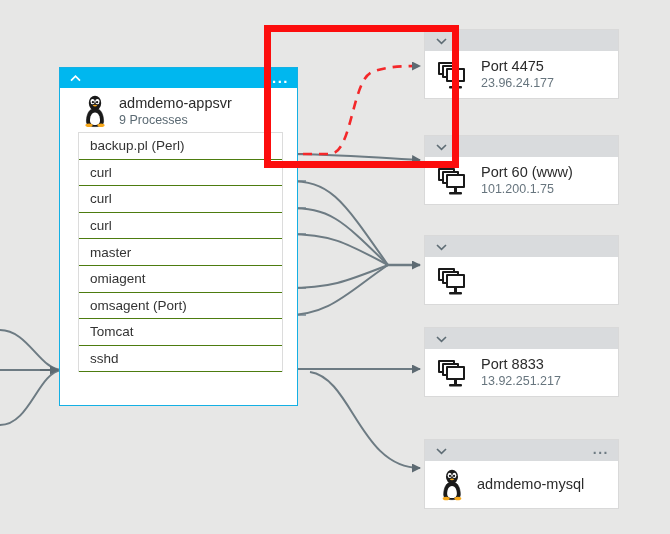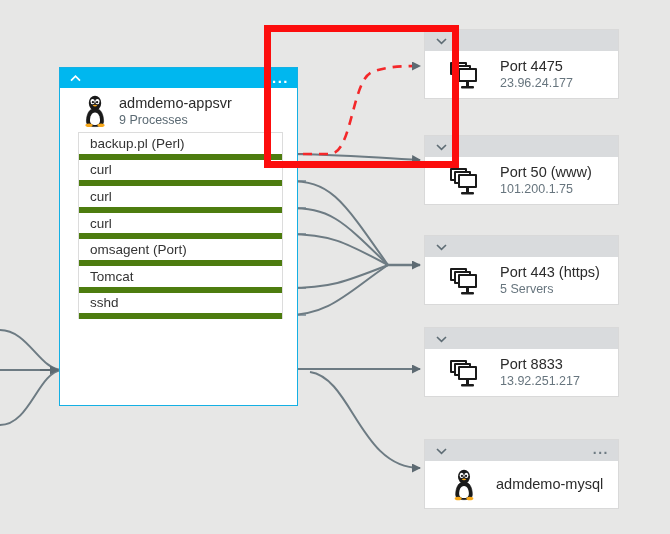"Port 4475" .card-body { gap: 7px -> none; padding-left: 24px -> 12px }
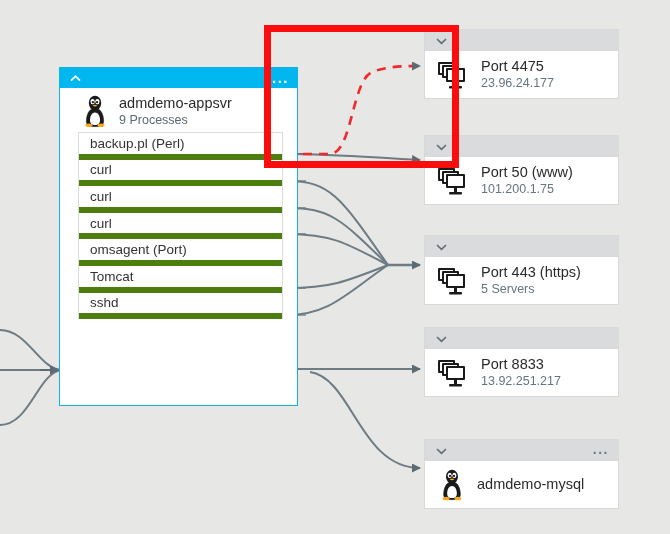"backup.pl (Perl)" .proc-row { border-bottom: 6px solid #4d7c0f -> 1px solid #4d7c0f }
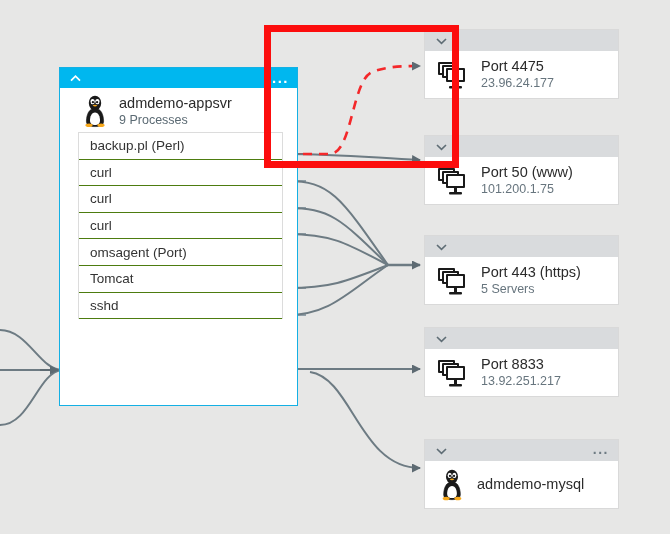"Port 50 (www)" div.card-title { text: 50 -> 60 }
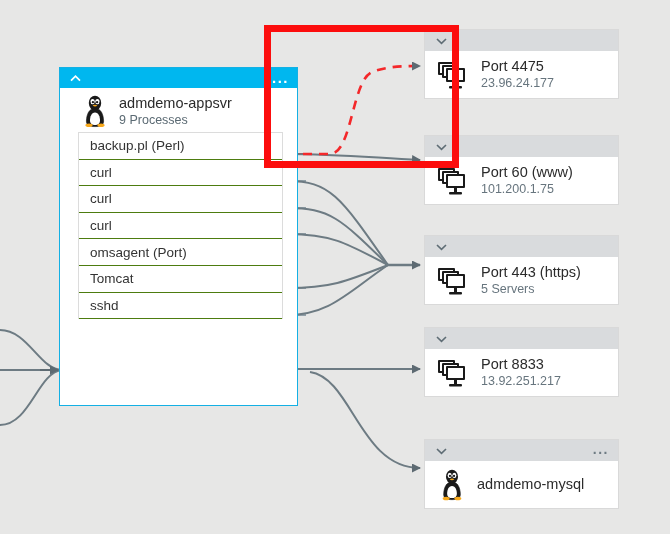"master" div.proc-row { html: none -> <div>master</div> }
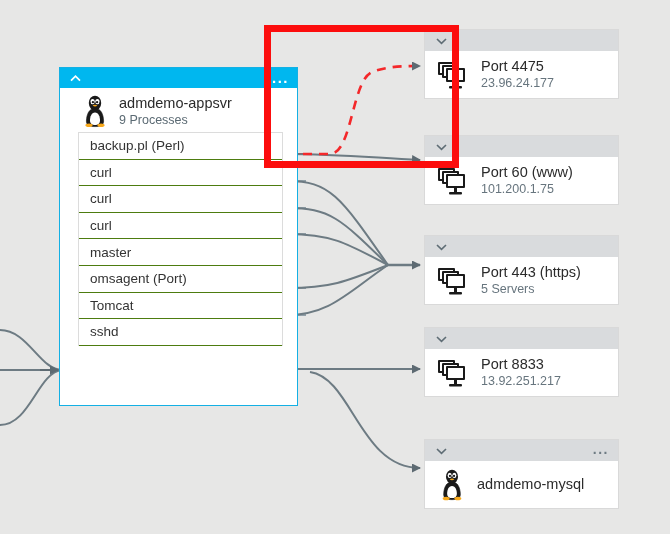"omiagent" div.proc-row { html: none -> <div>omiagent</div> }
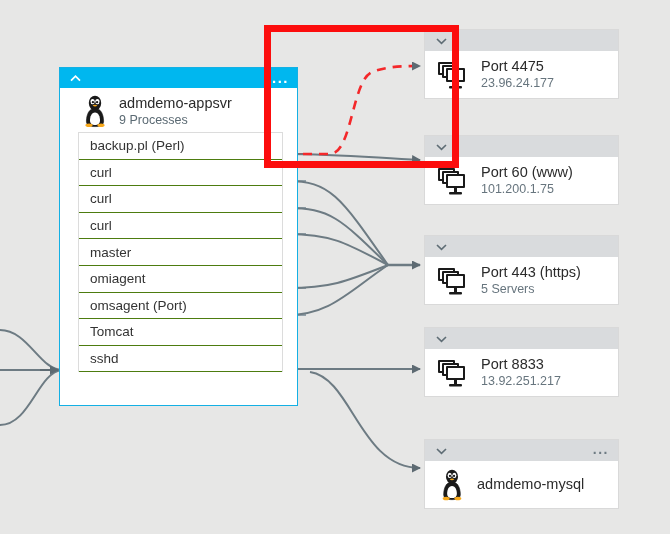"Port 443 (https)" div.card-text { html: <div> <div>Port 443 (https)</div> <div>5 Servers</div> </div> -> none }
